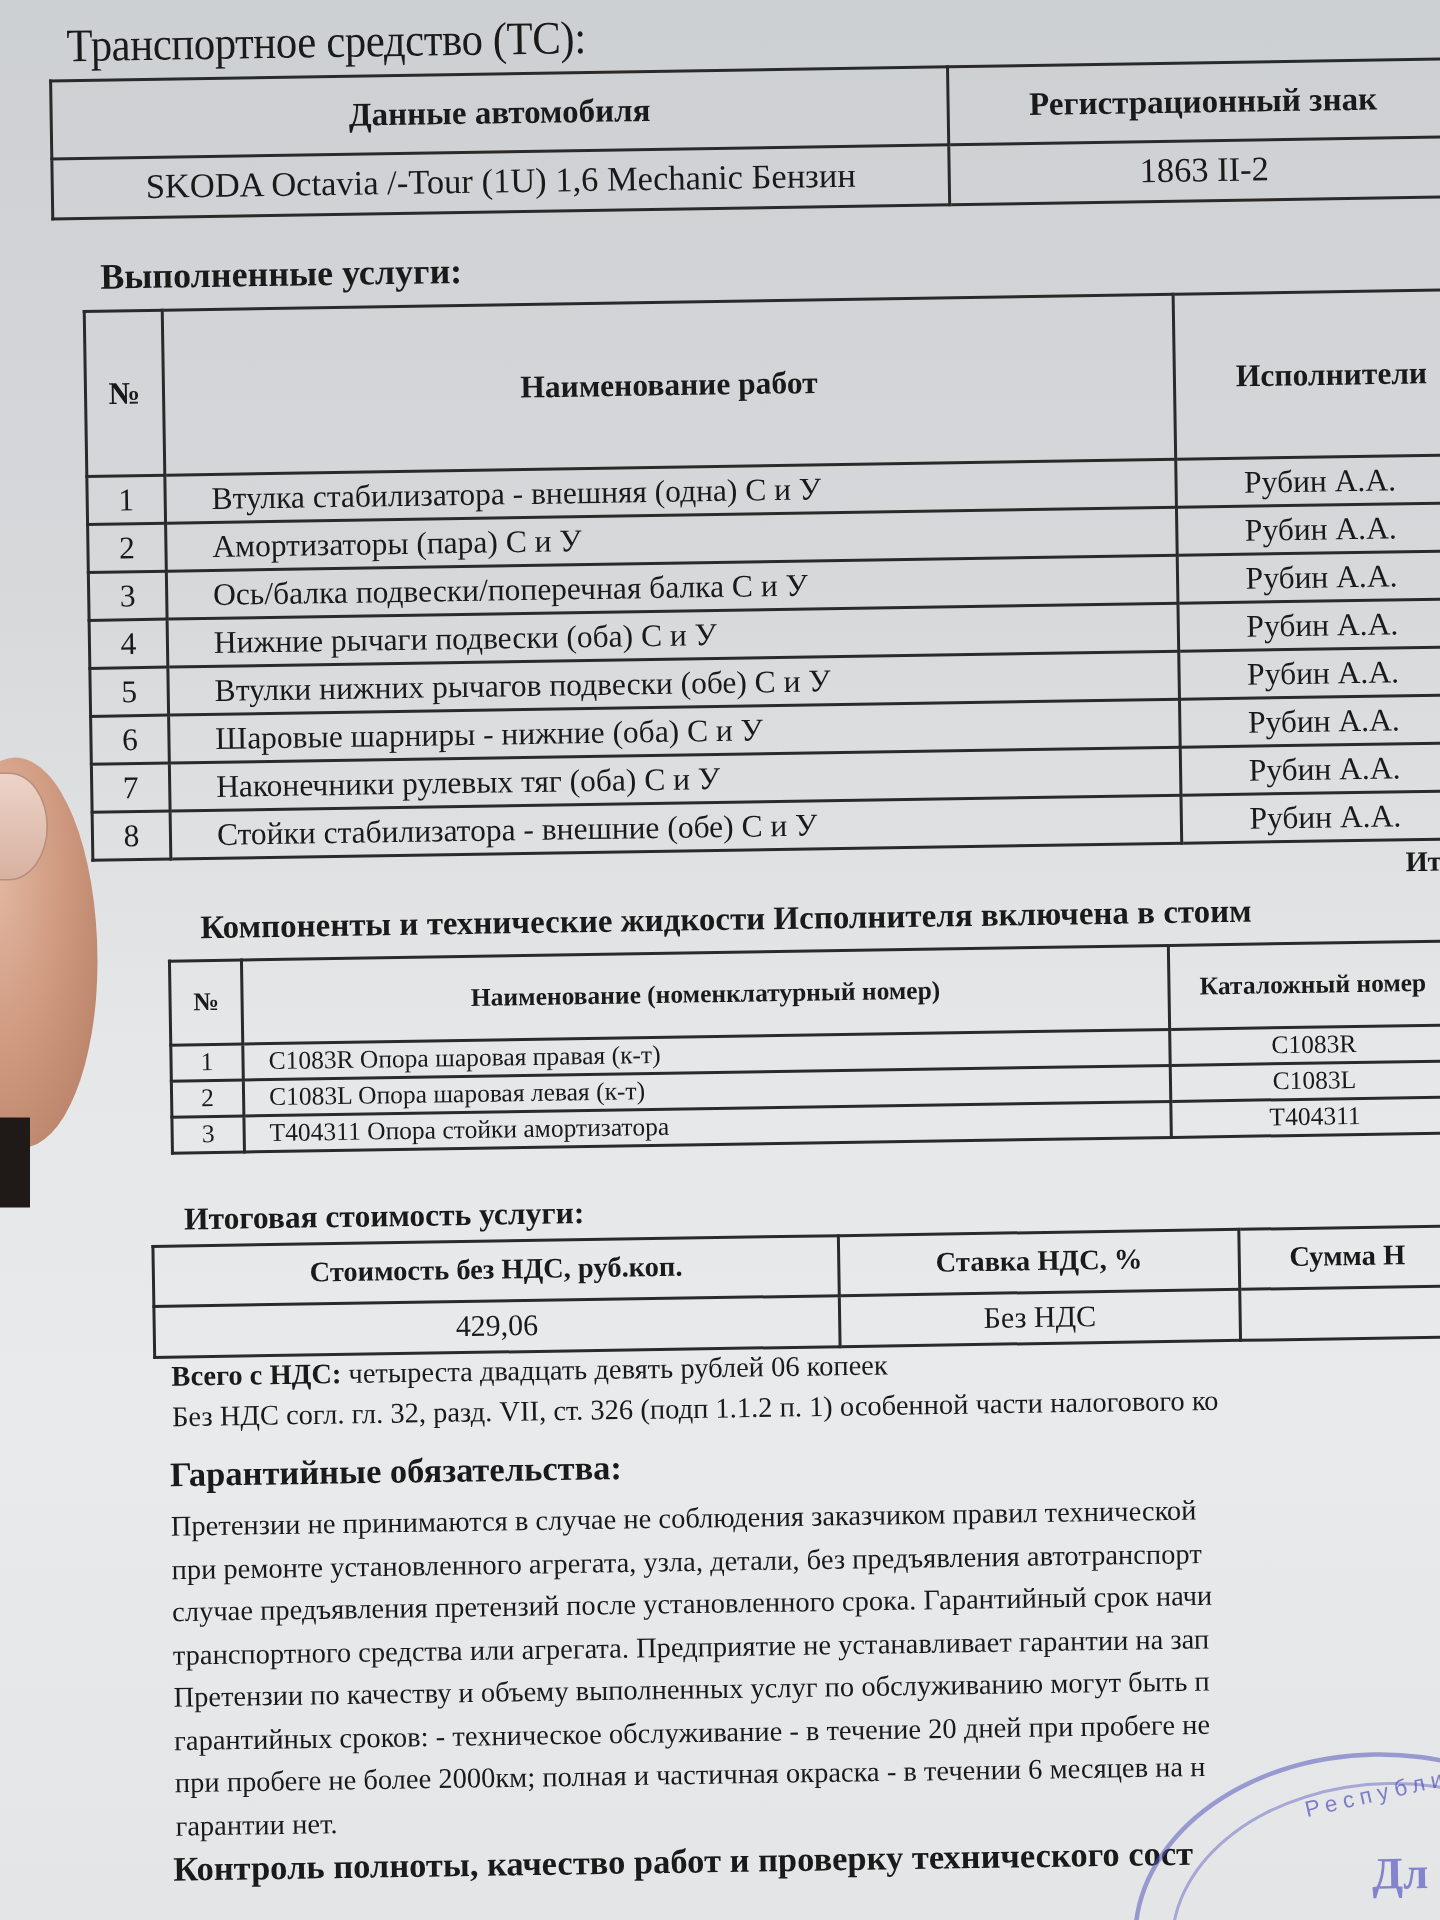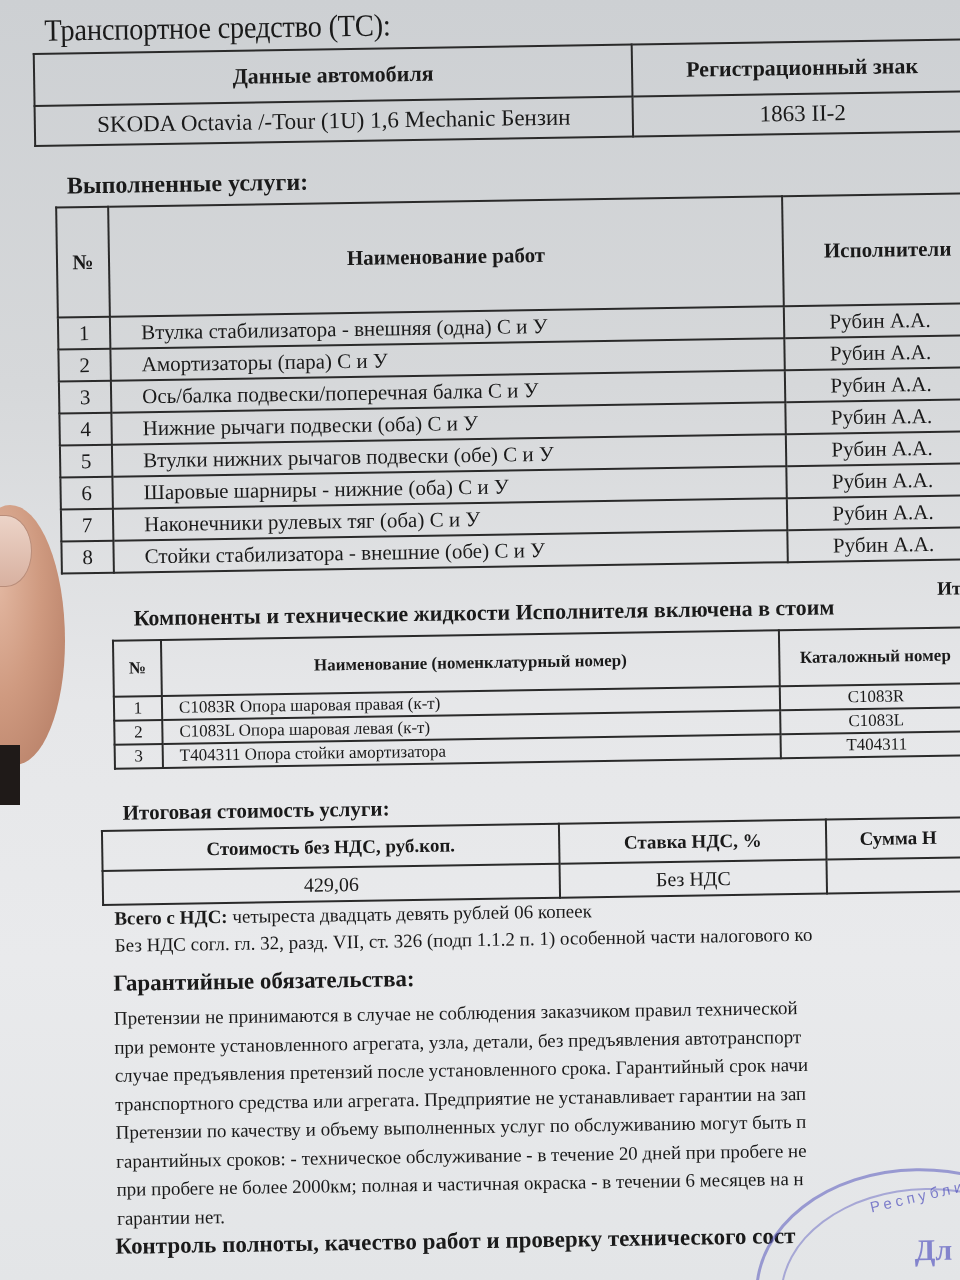"Ит" div.abs { top: 585px -> 572px }
